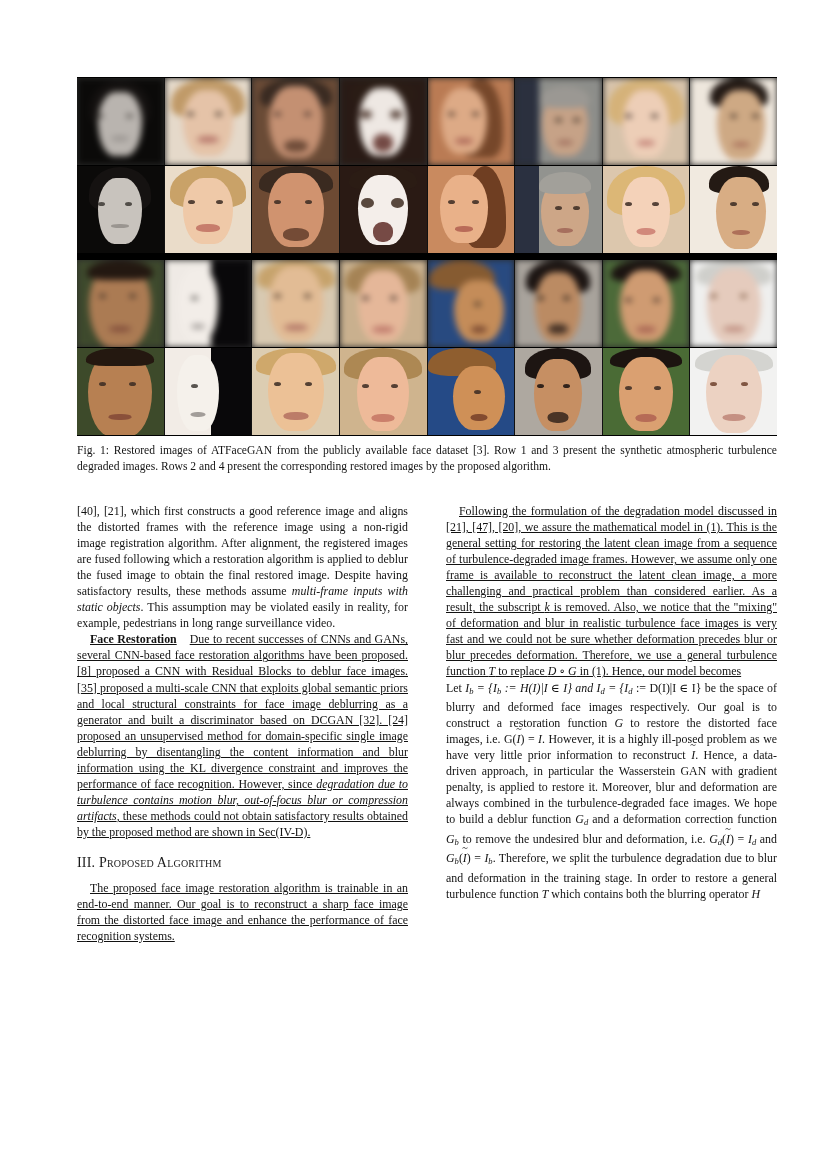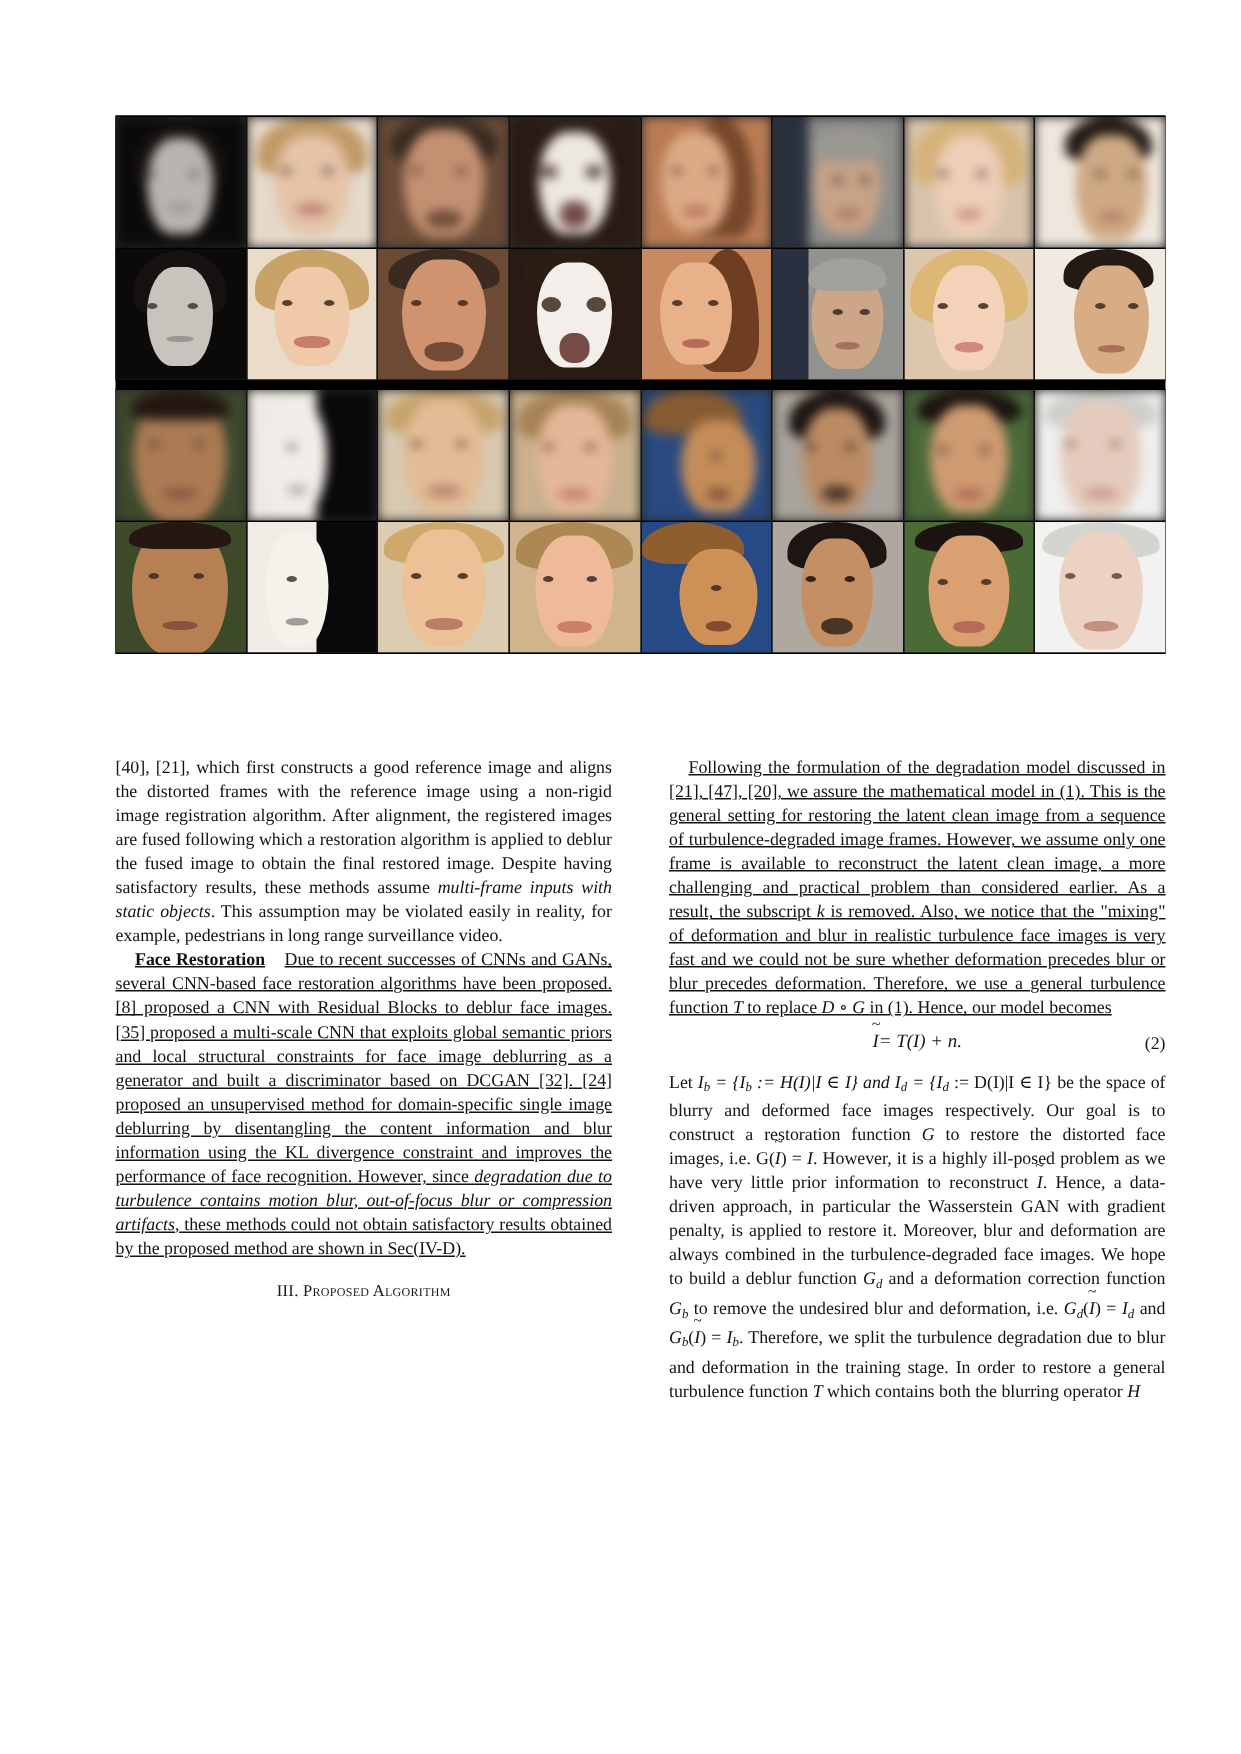"Fig. 1: Restored images of" div.figure-caption { html: none -> <div>Fig. 1: Restored images of ATFaceGAN from the publicly available face dataset [3]. Row 1 and 3 present the synthetic atmospheric turbulence degraded images. Rows 2 and 4 present the corresponding restored images by the proposed algorithm.</div> }
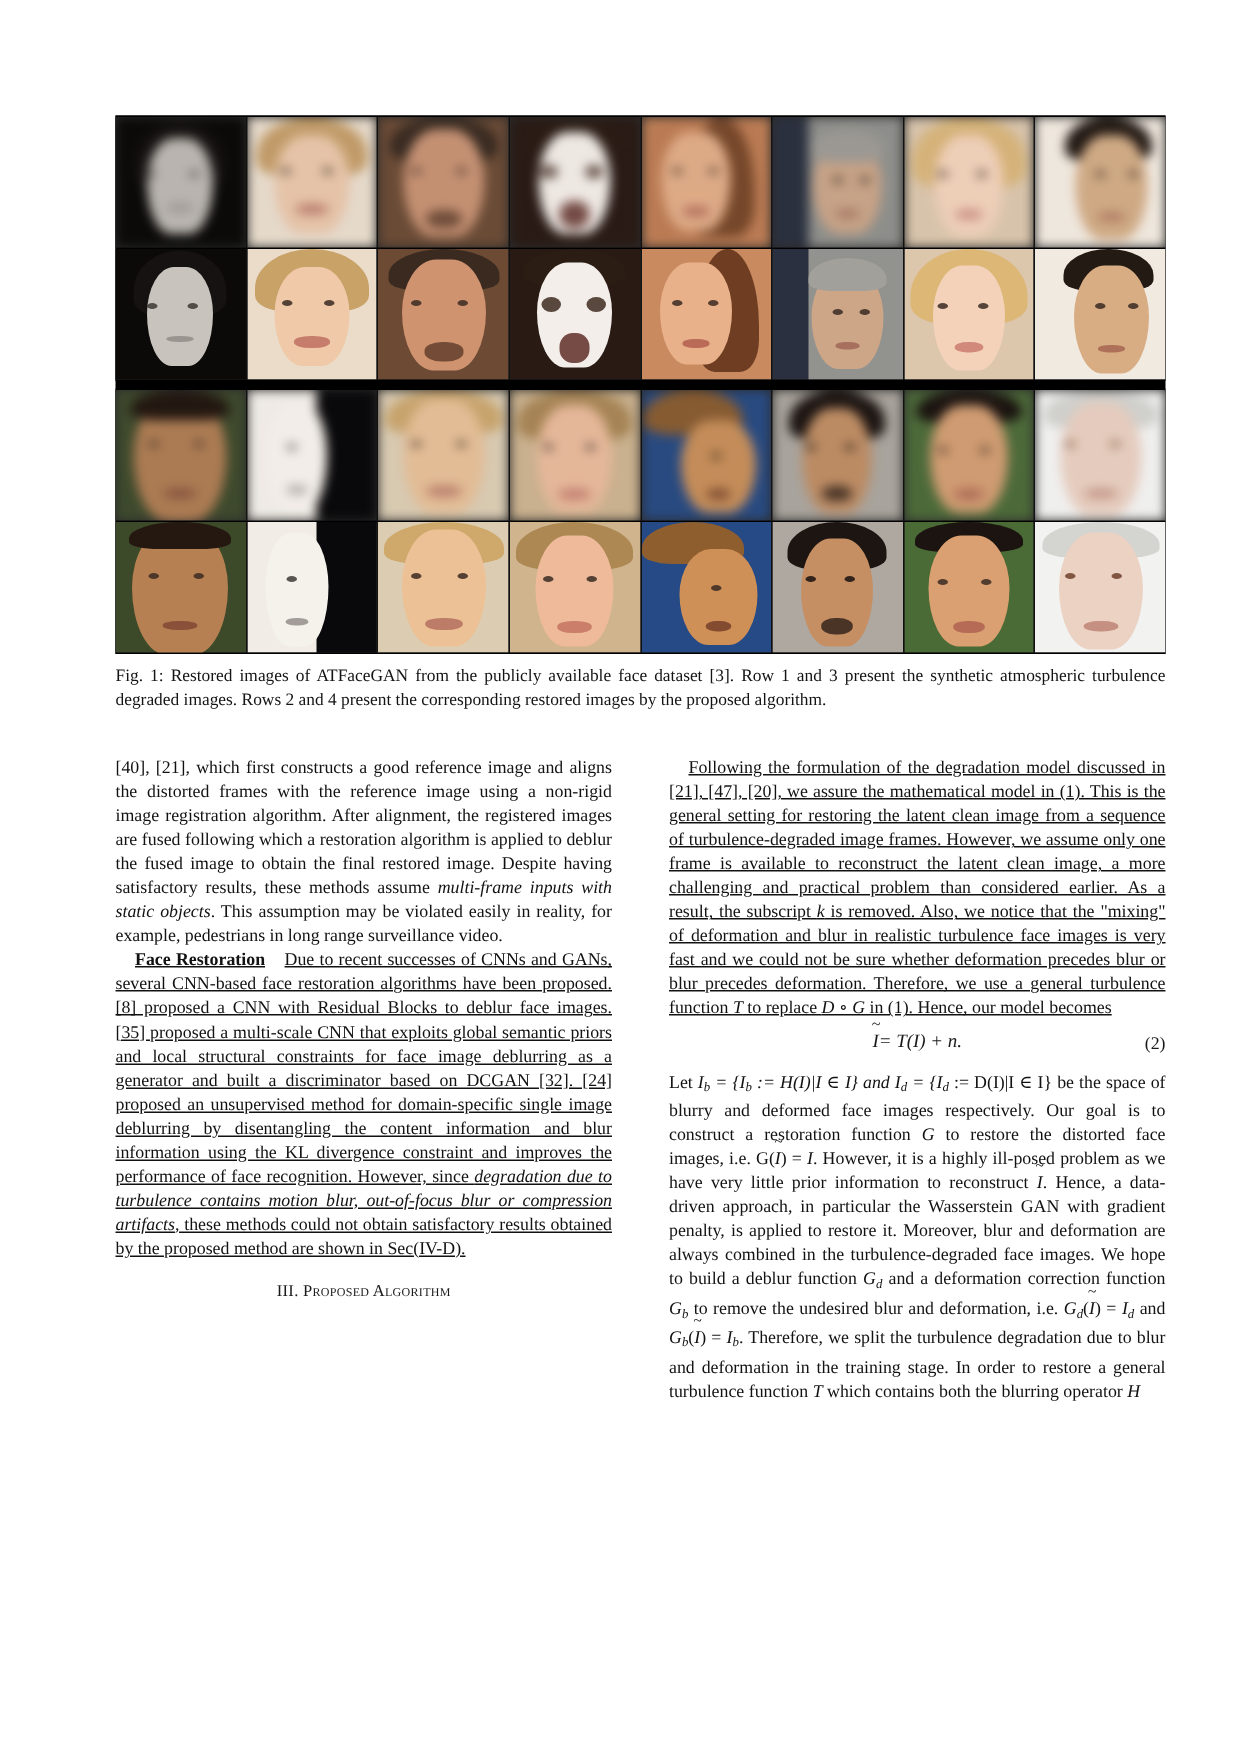"I= T(I) + n." div.equation-row { html: <div> <div><span>I</span><span>= T(I) + n.</span></div> <div>(2)</div> </div> -> none }
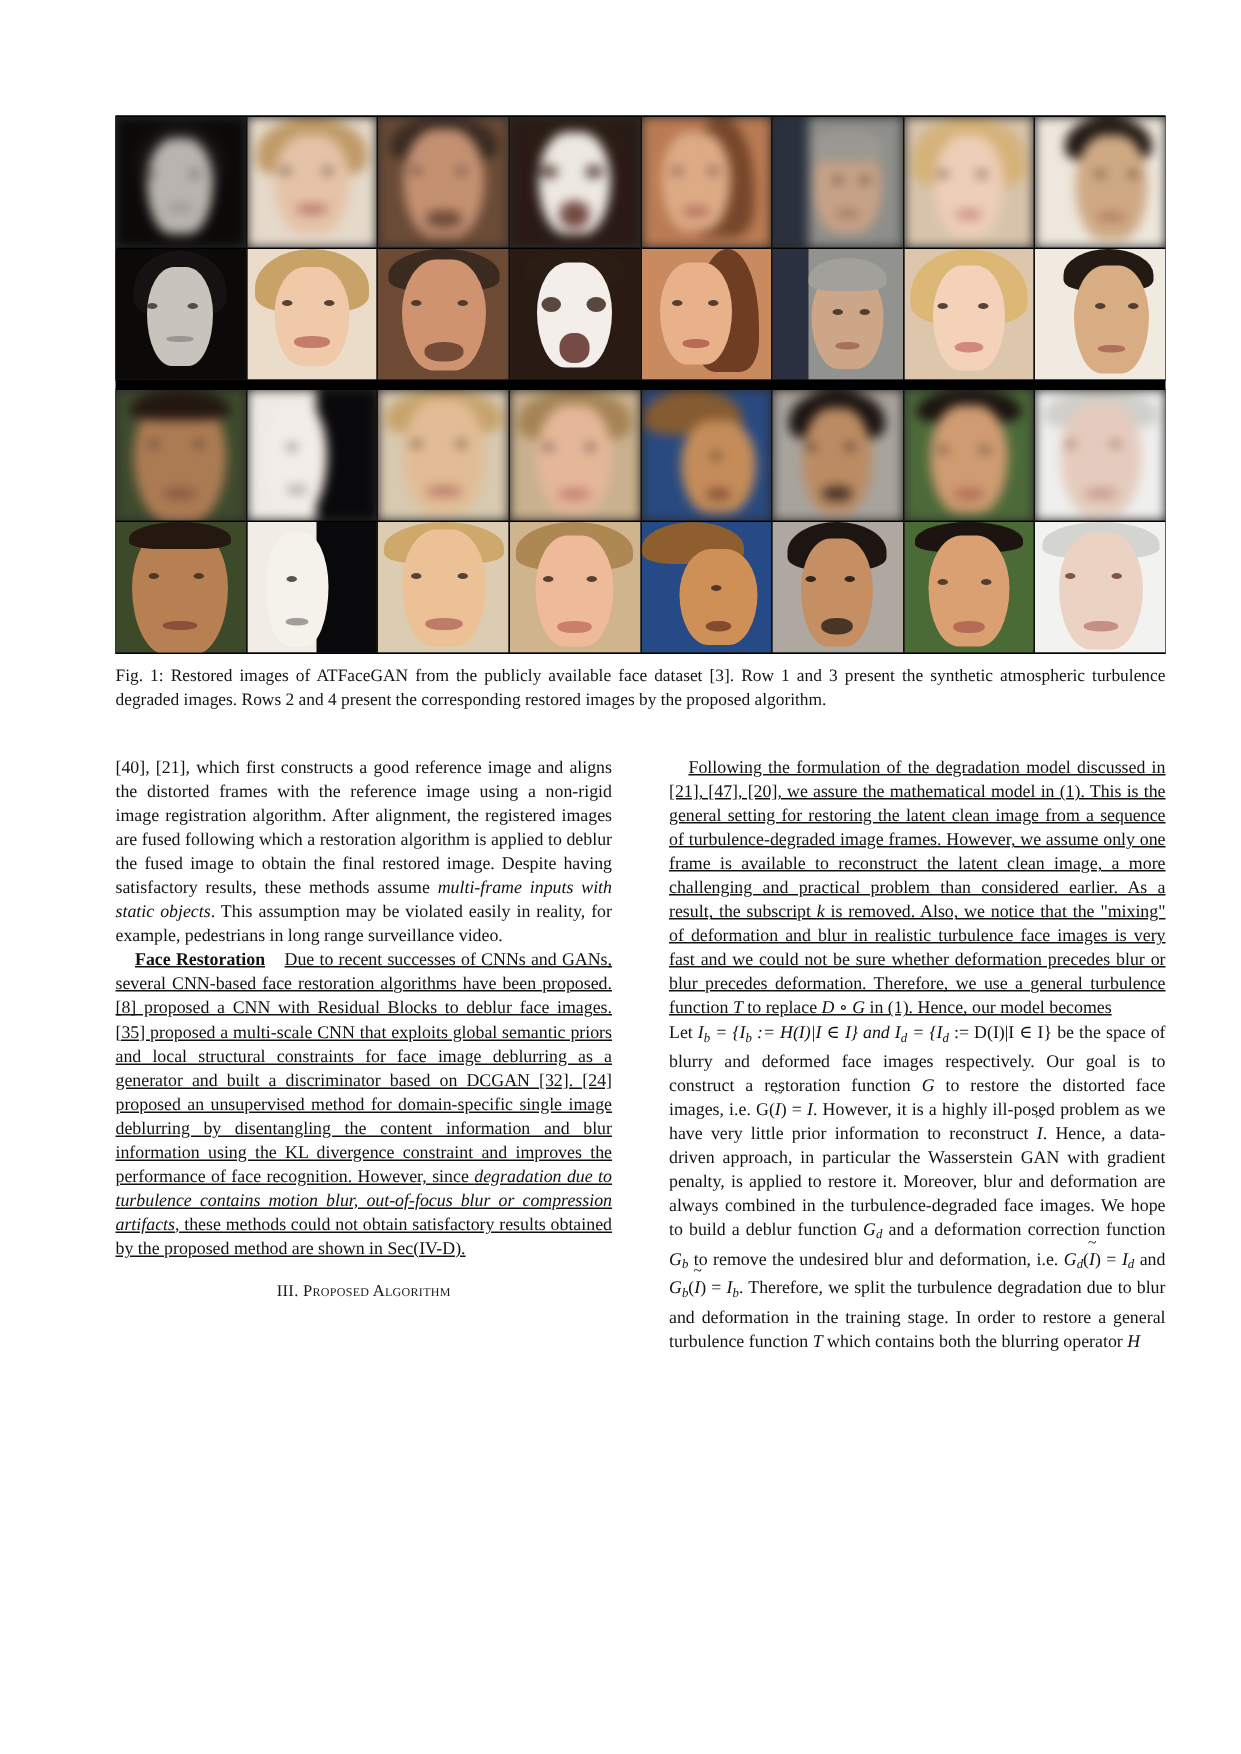"III. Proposed Algorithm" .section-head { font-size: 11px -> 14px; text-align: center -> left }
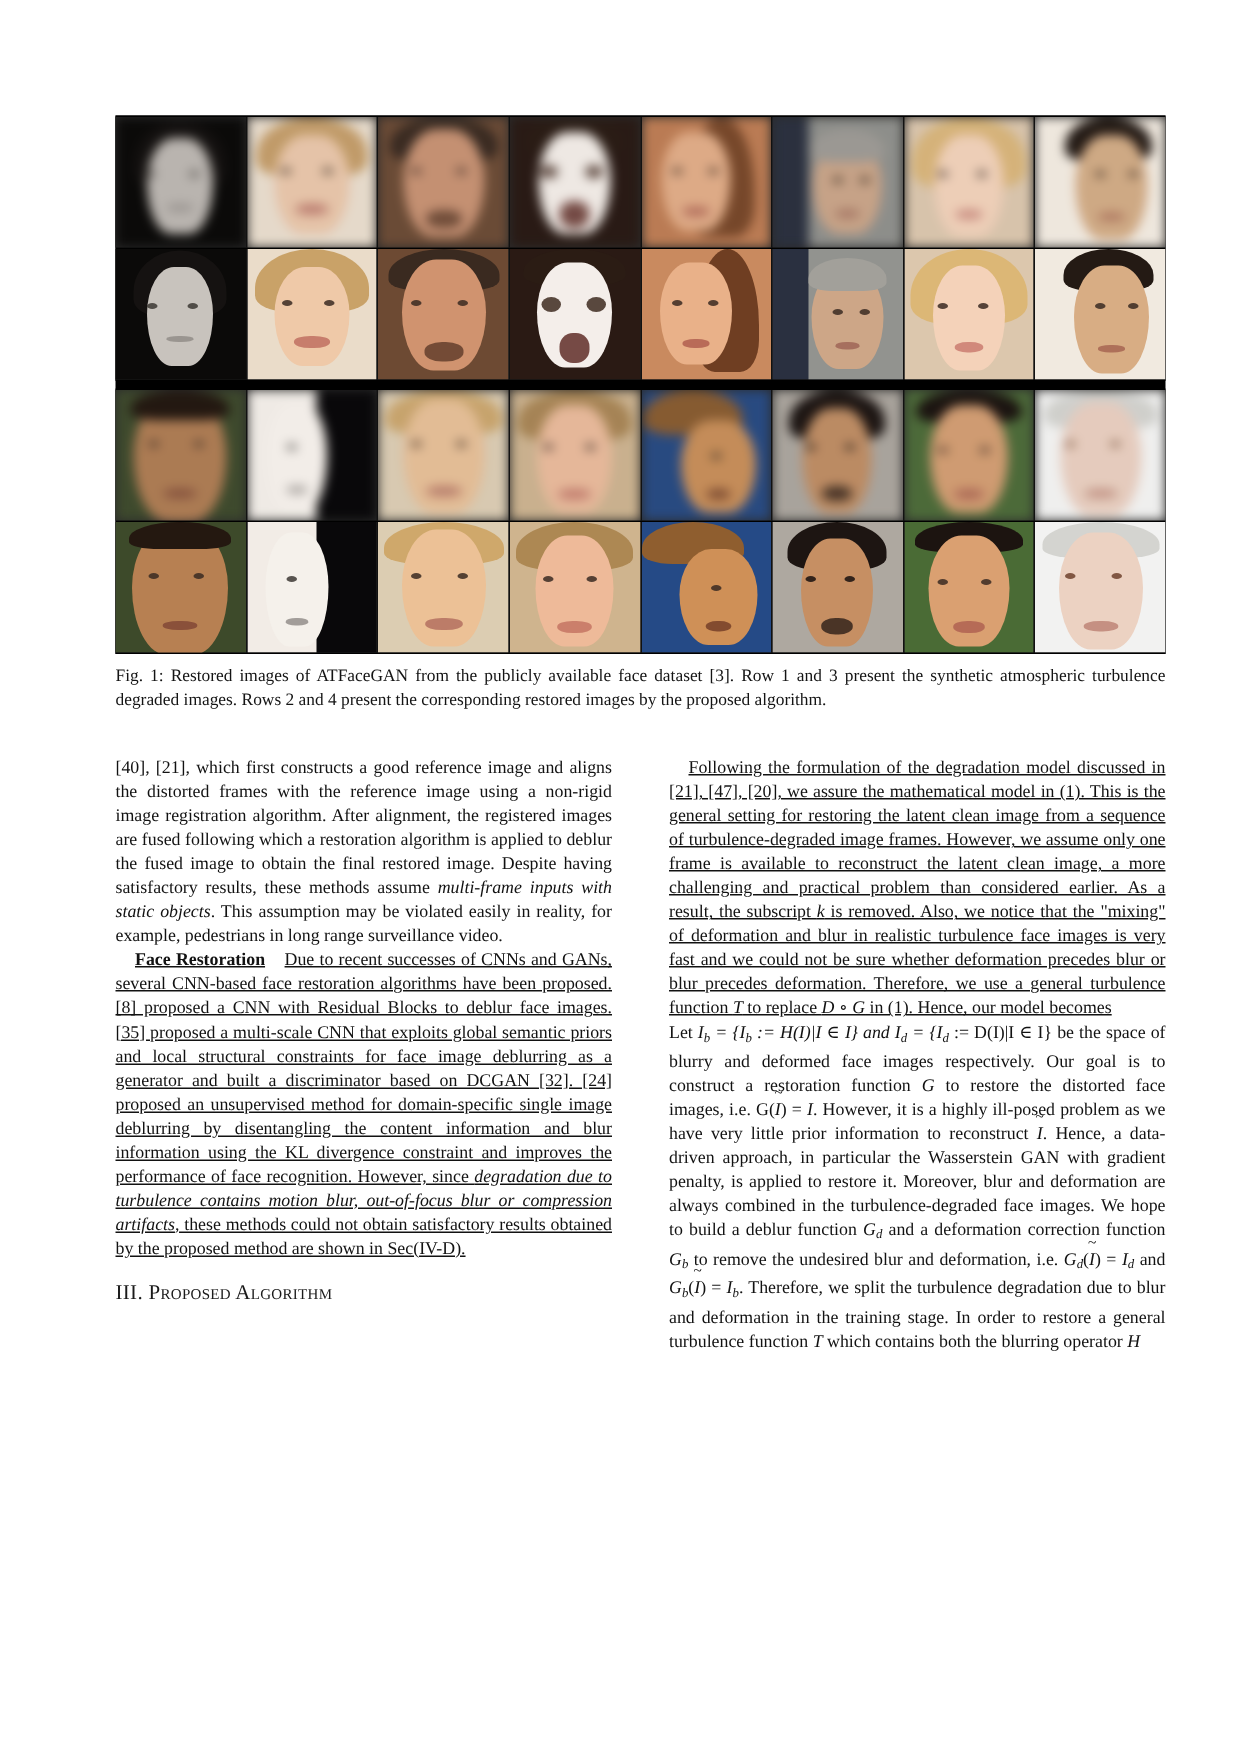"The proposed face image restoration" p.indent { html: none -> <p>The proposed face image restoration algorithm is trainable in an end-to-end manner. Our goal is to reconstruct a sharp face image from the distorted face image and enhance the performance of face recognition systems.</p> }
